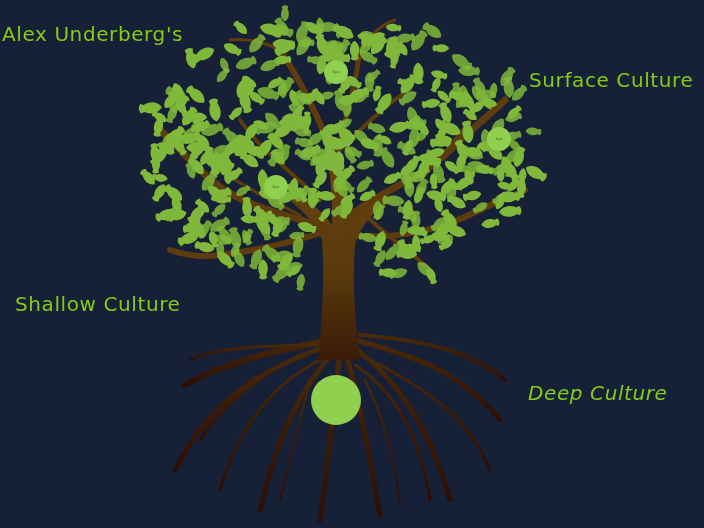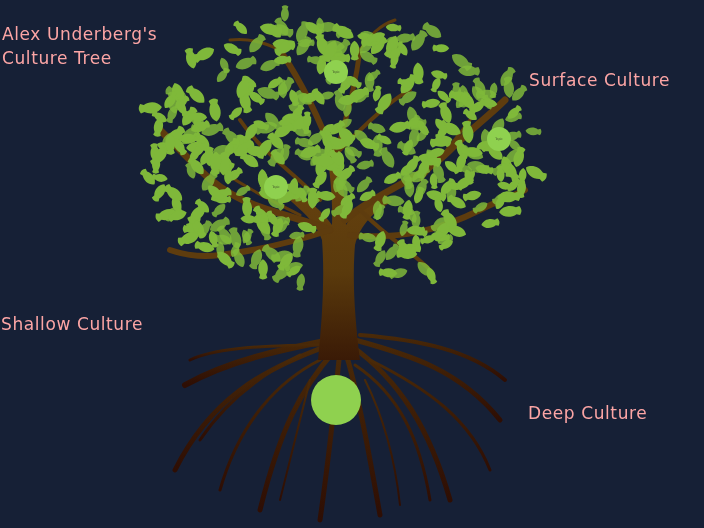"Alex Underberg's" .label { color: #fca5a5 -> #84cc16; font-size: 17px -> 20px }
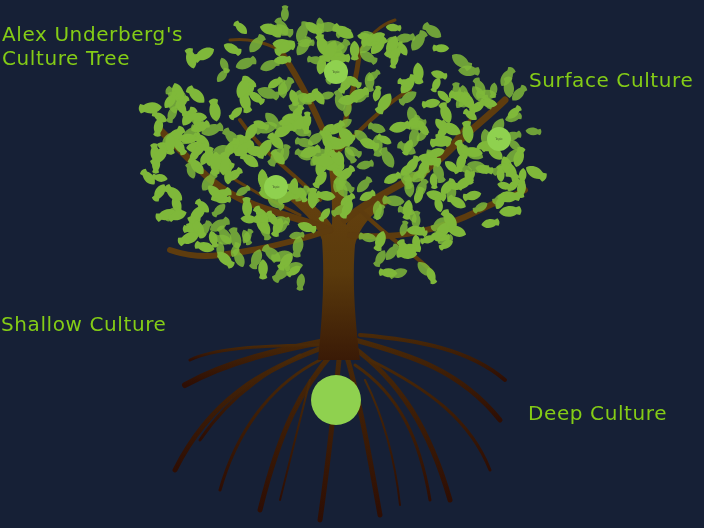"Culture Tree" div { html: <div>Culture Tree</div> -> none }
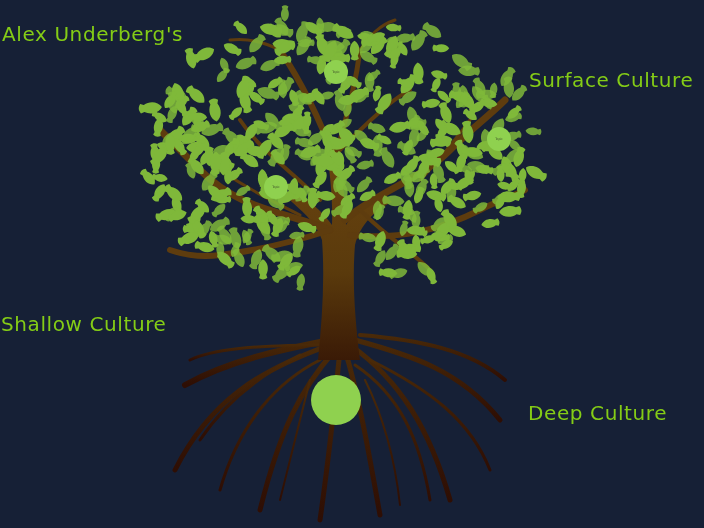"Shallow Culture" .shallow { left: 1px -> 15px; margin-top: 20px -> none }
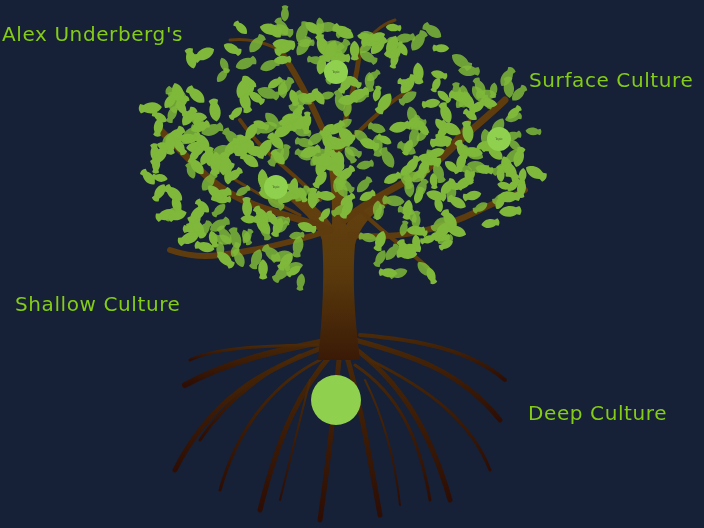"Deep Culture" .deep { font-style: none -> italic; top: 401px -> 381px }
